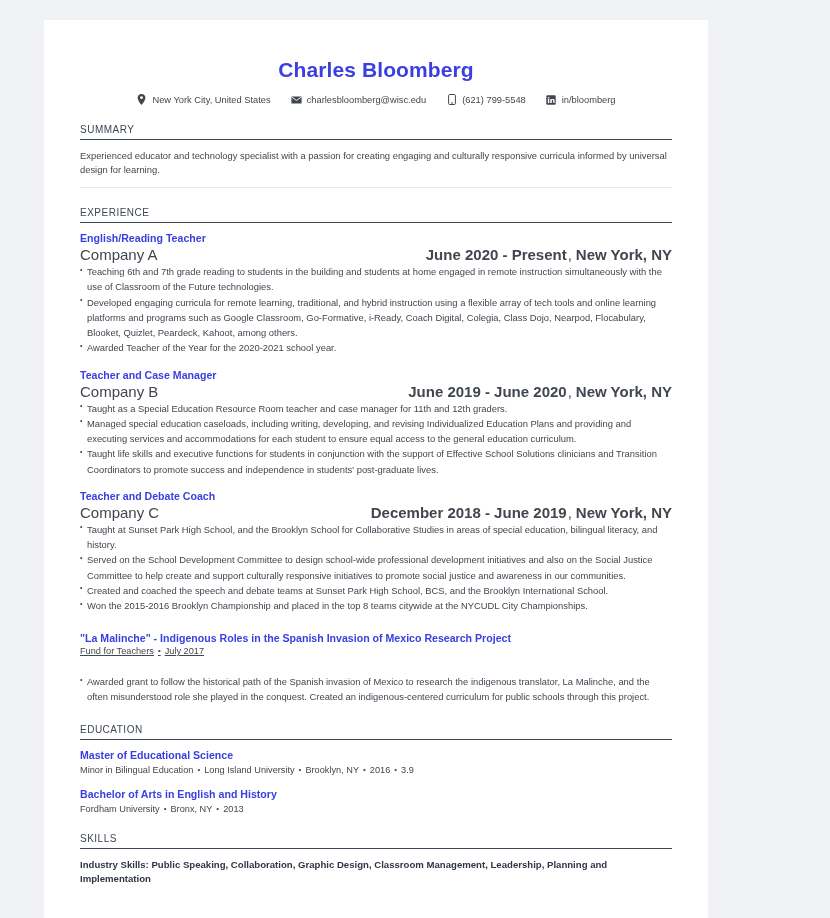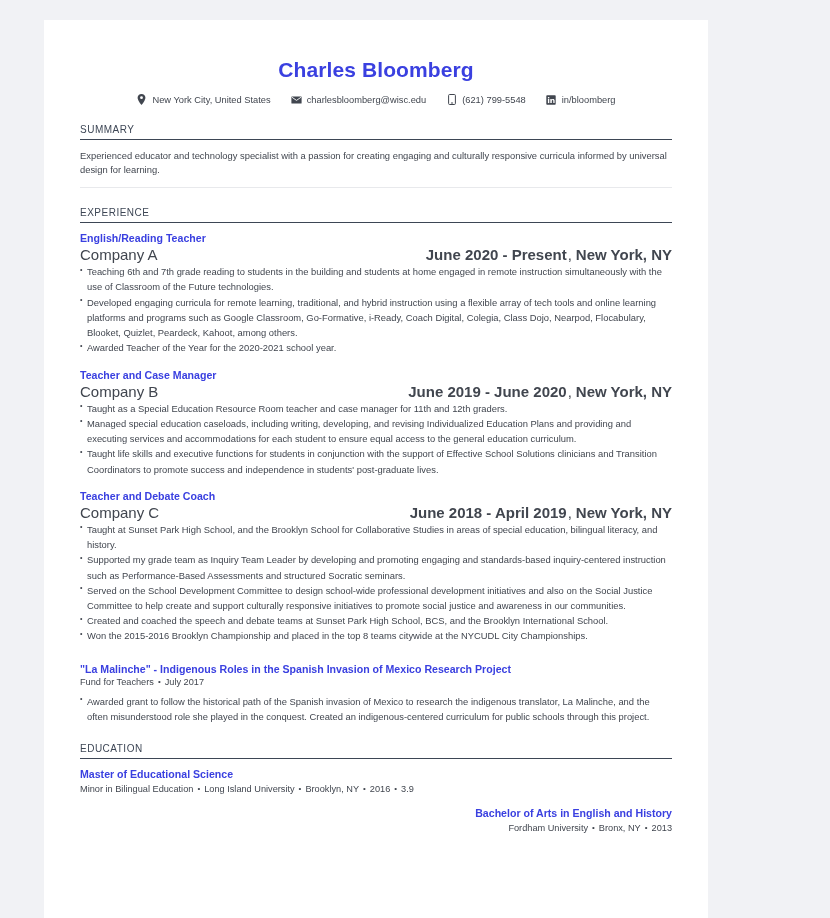"June 2018 - April 2019" span.dates { text: June 2018 - April -> December 2018 - June }
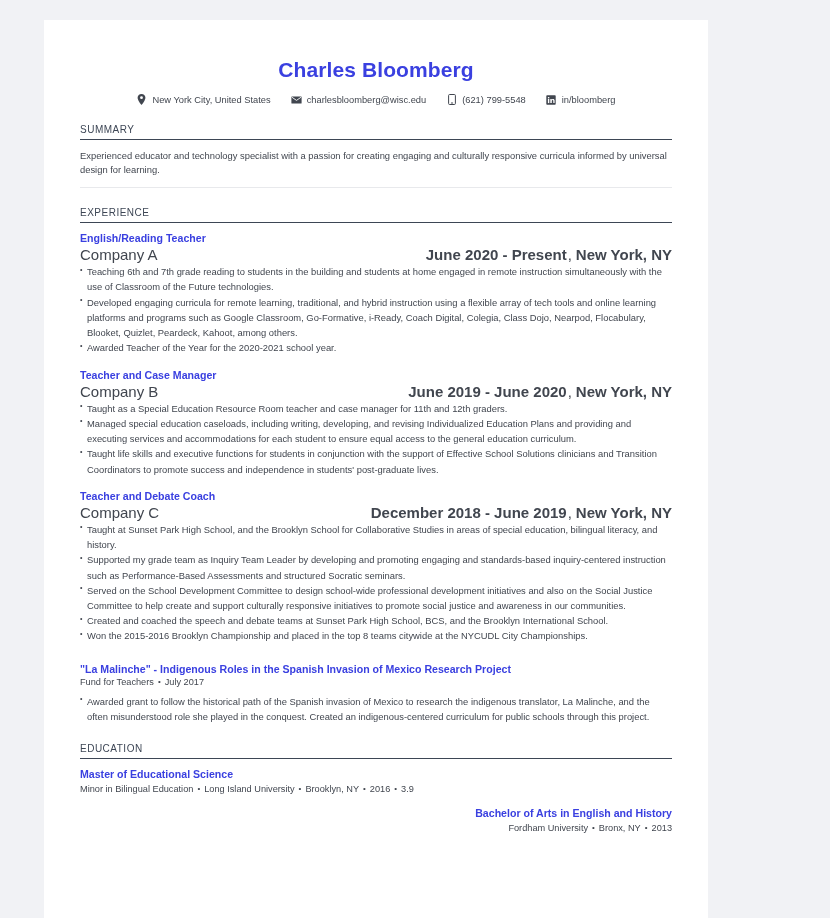"Supported my grade team as" li { html: <li>Supported my grade team as Inquiry Team Leader by developing and promoting engaging and standards-based inquiry-centered instruction such as Performance-Based Assessments and structured Socratic seminars.</li> -> none }
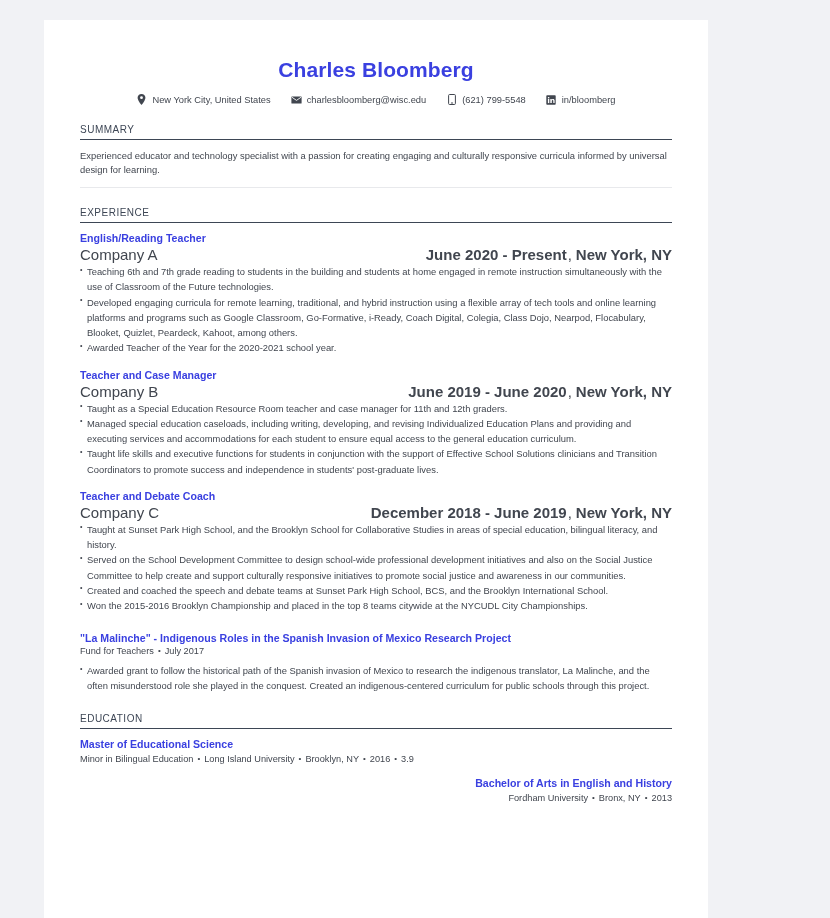"Fund for Teachers • July" .proj-sub { margin-bottom: 7px -> 18px; text-decoration: none -> underline }
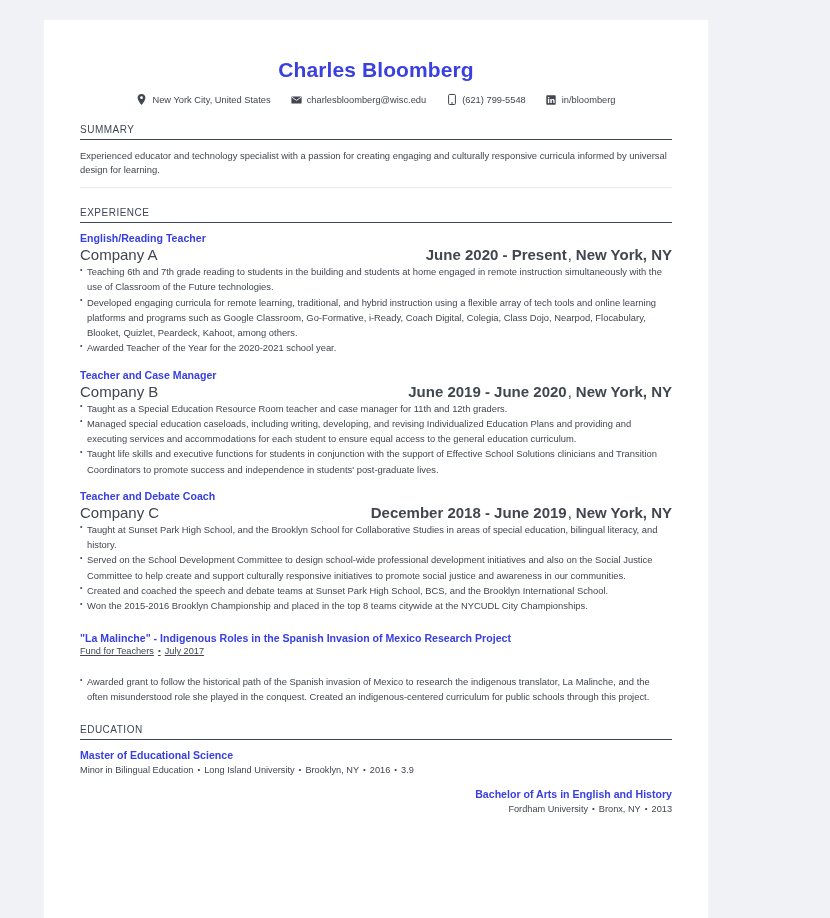"Bachelor of Arts in English" .edu-entry:last-child { text-align: right -> none }
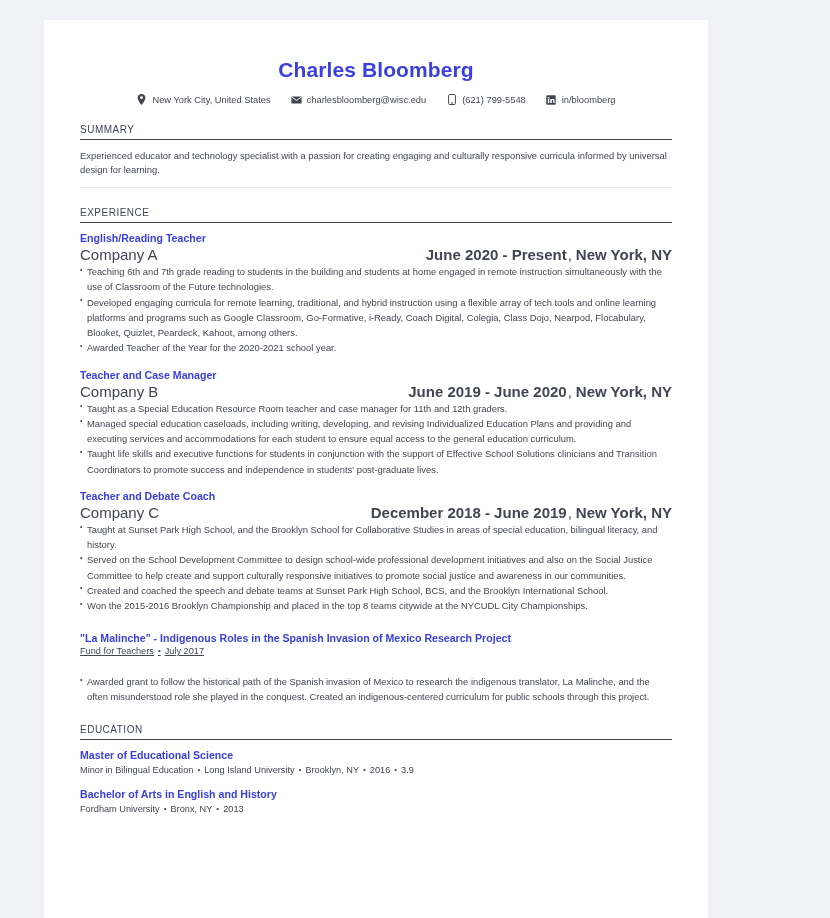"SKILLS" div.section { html: none -> <div> <div>SKILLS</div> <div>Industry Skills: Public Speaking, Collaboration, Graphic Design, Classroom Management, Leadership, Planning and Implementation</div> </div> }
